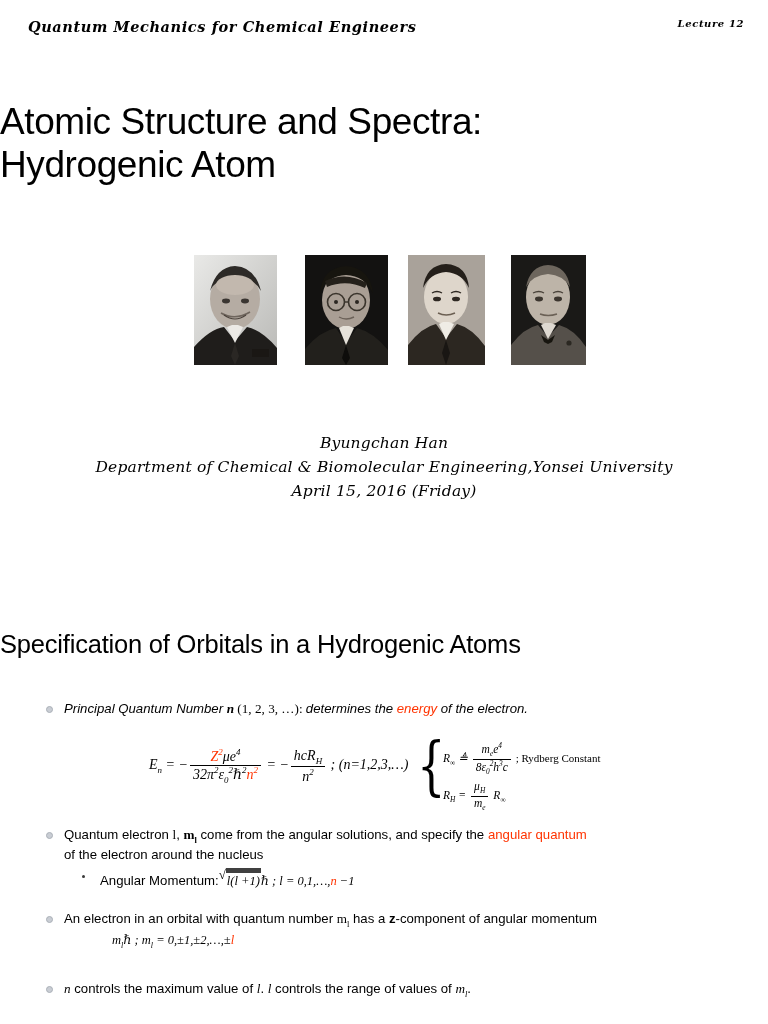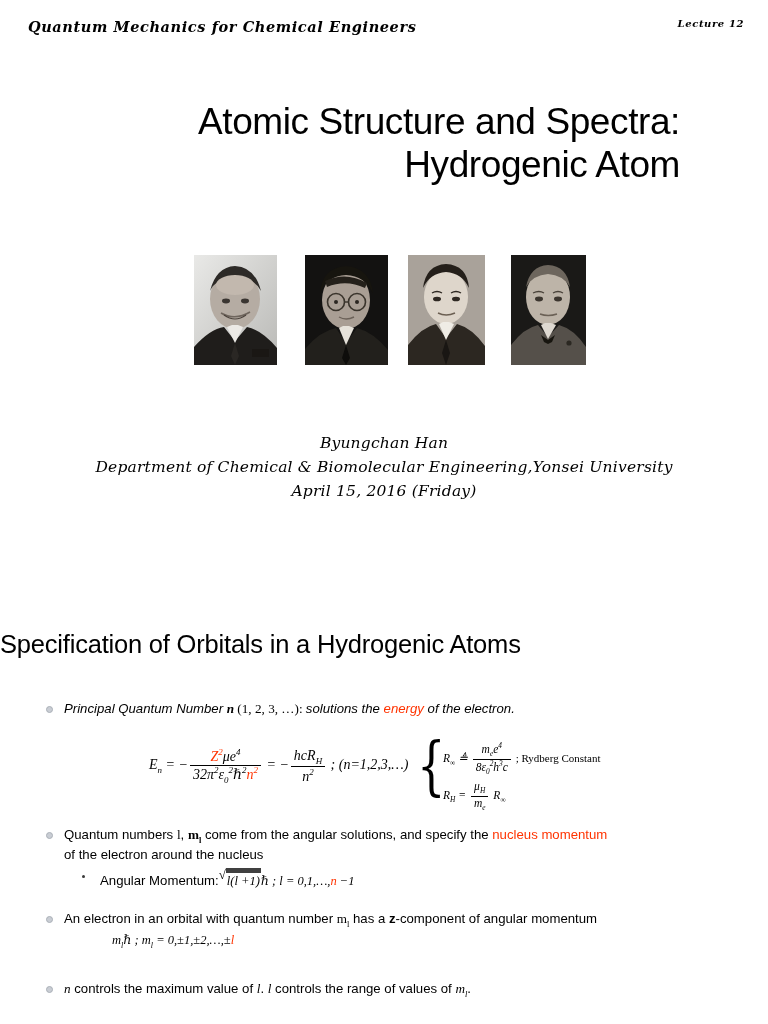"Atomic Structure and Spectra:" #title-block { text-align: right -> left }
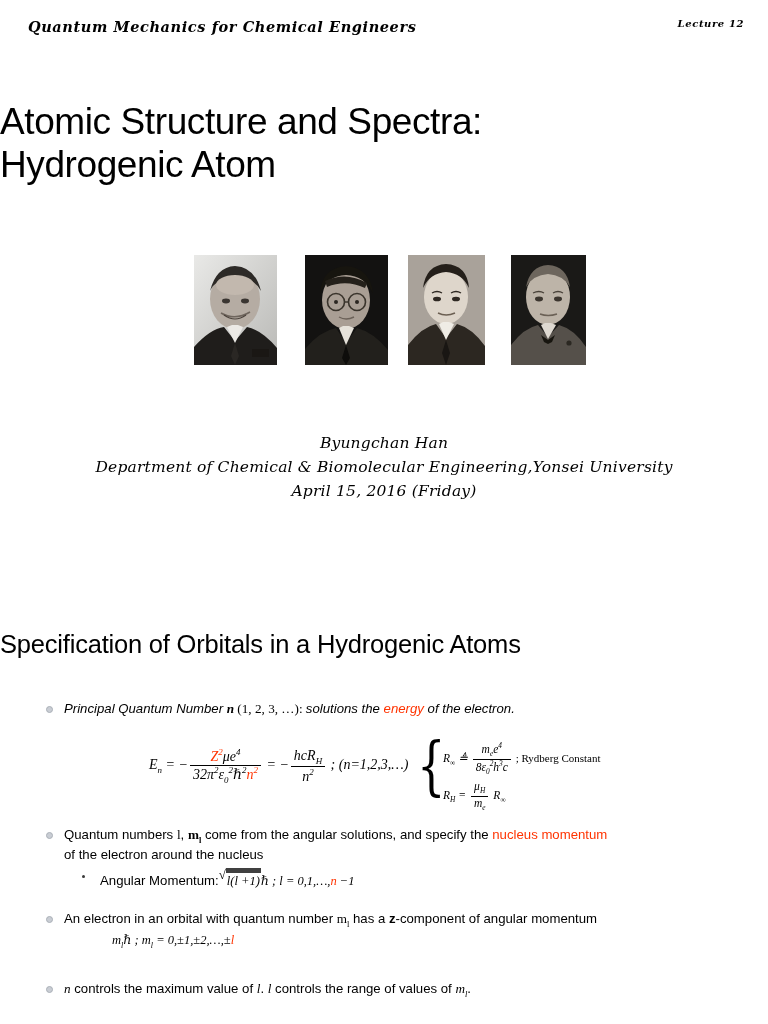"solutions the" span.italic { text: solutions -> determines }
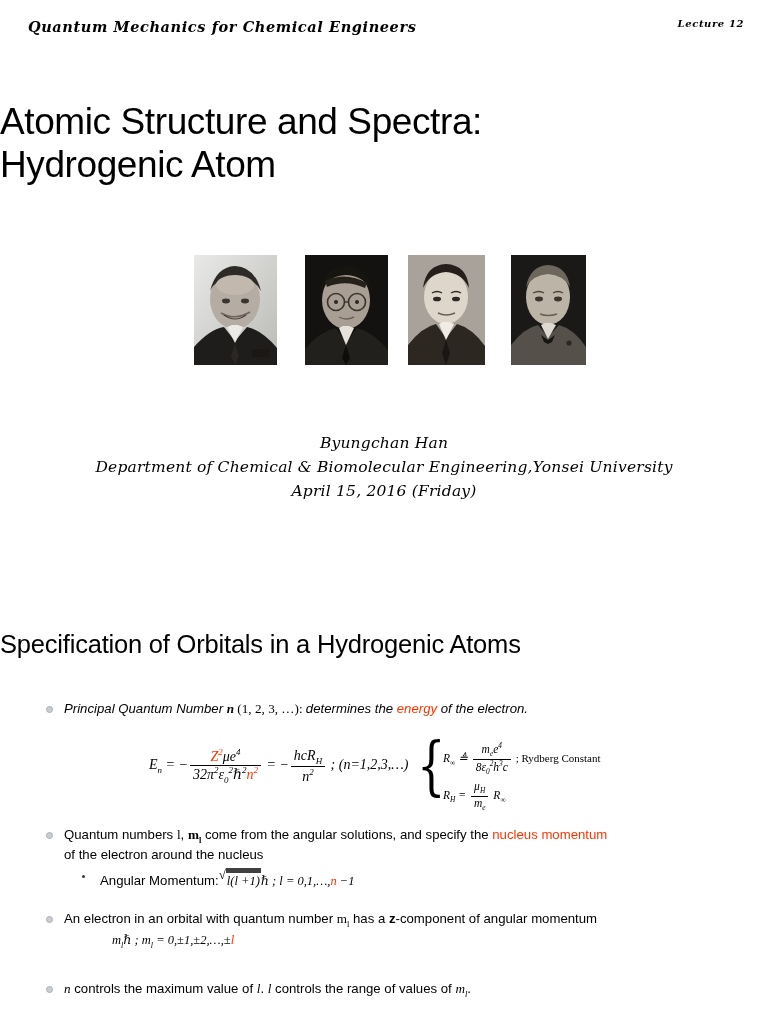"Quantum numbers" span { text: numbers -> electron }
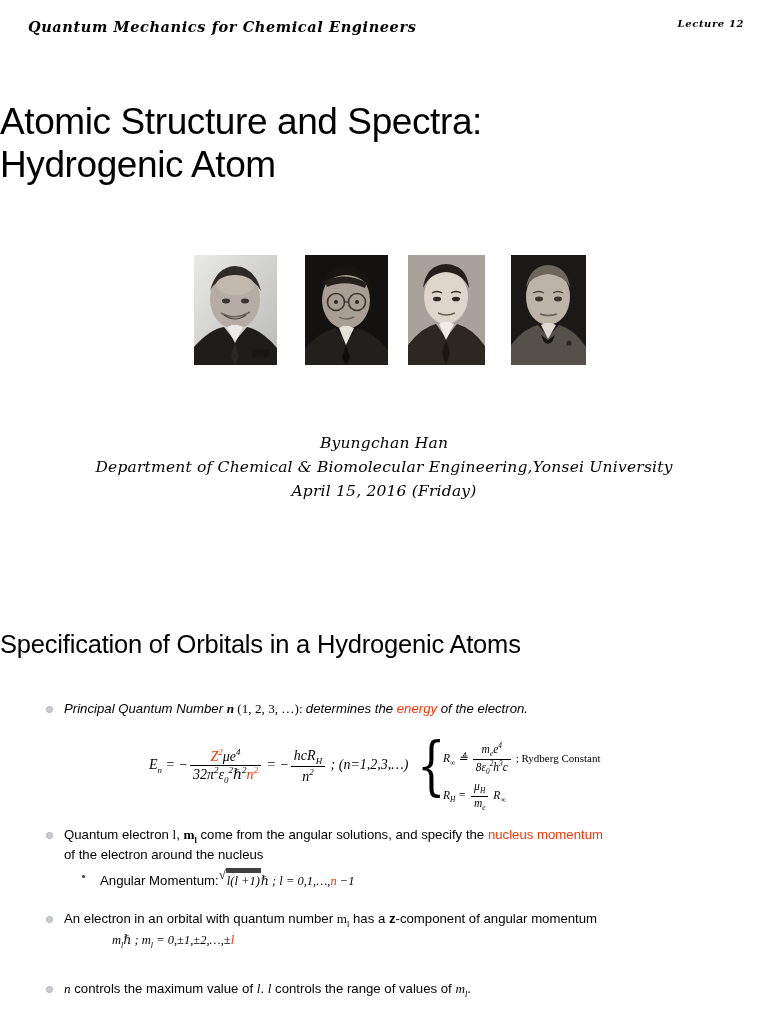"nucleus momentum" span.red { text: nucleus momentum -> angular quantum }
